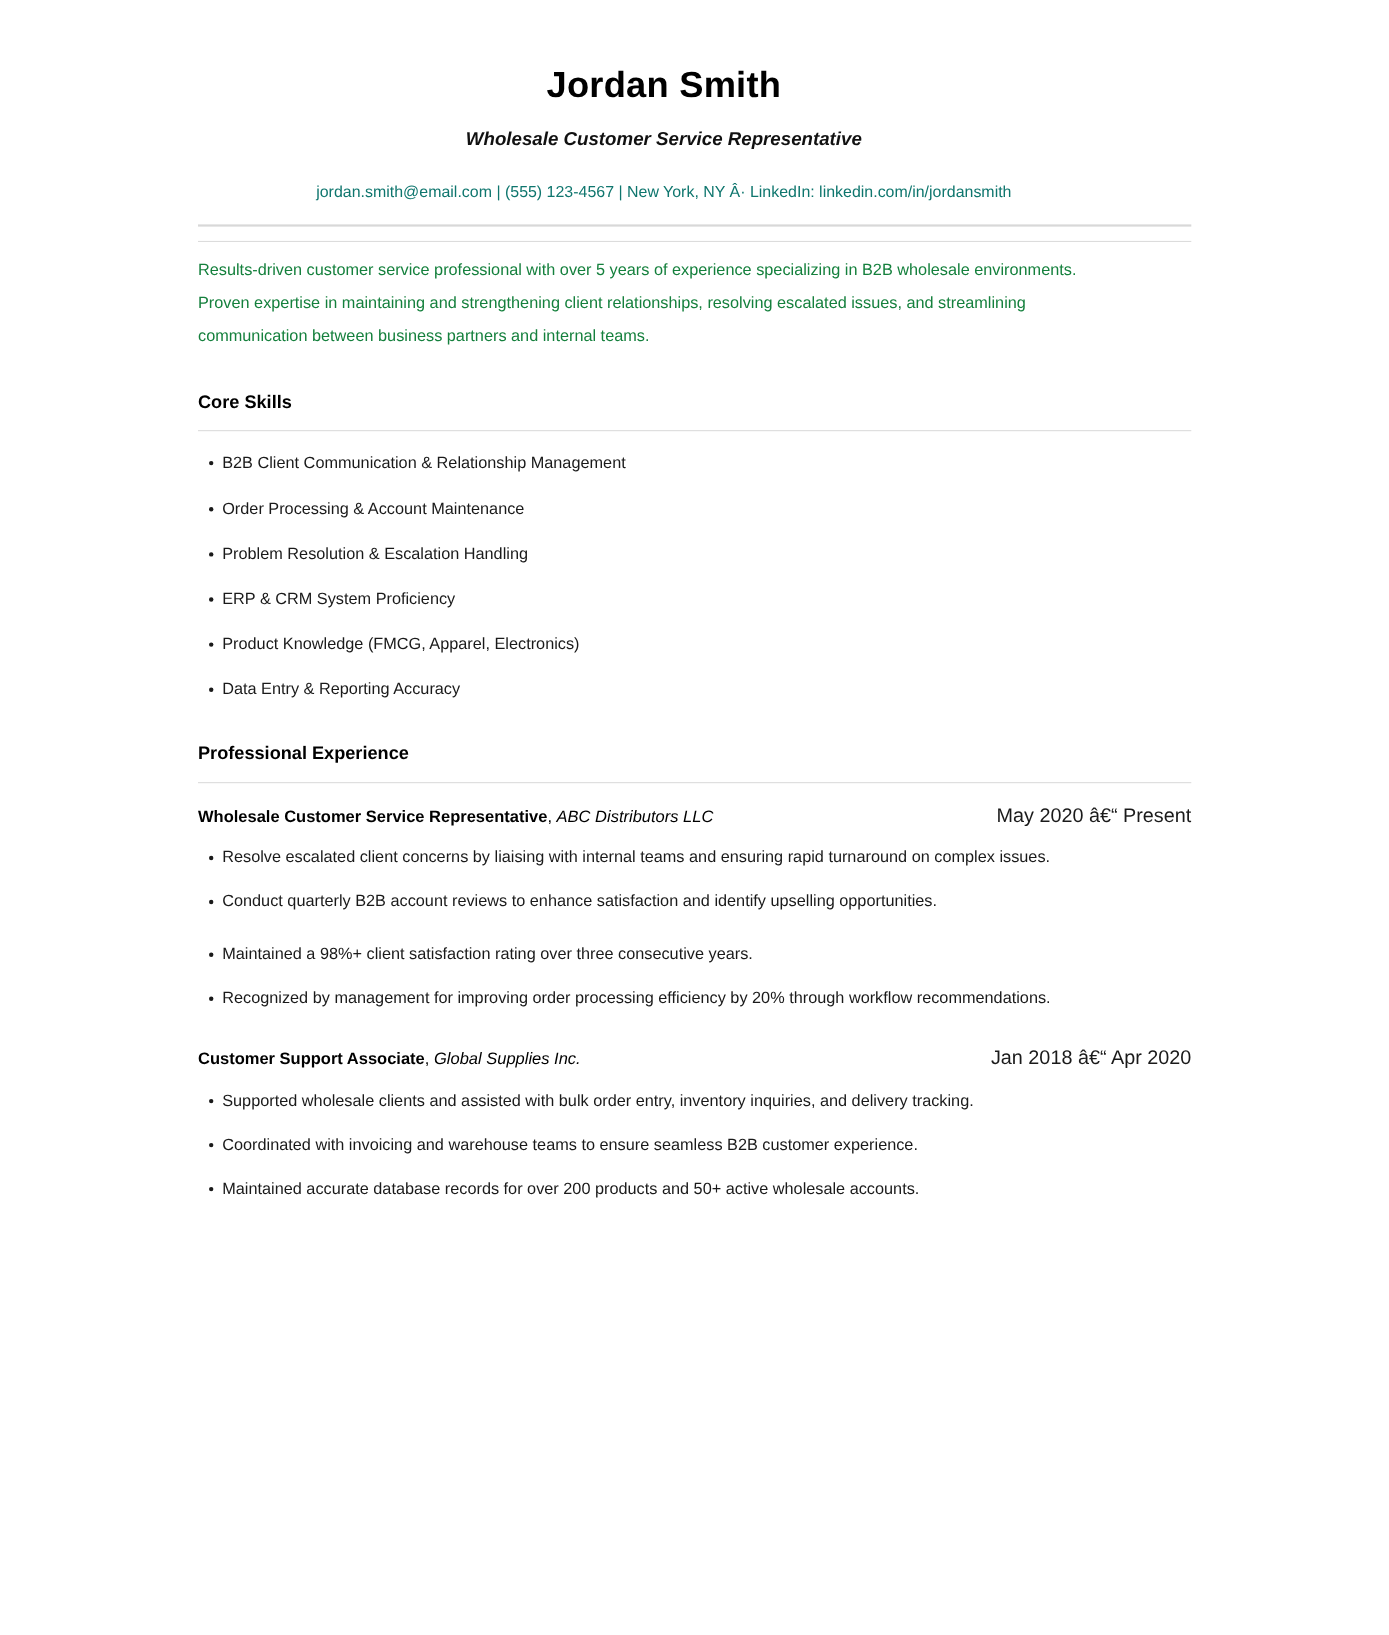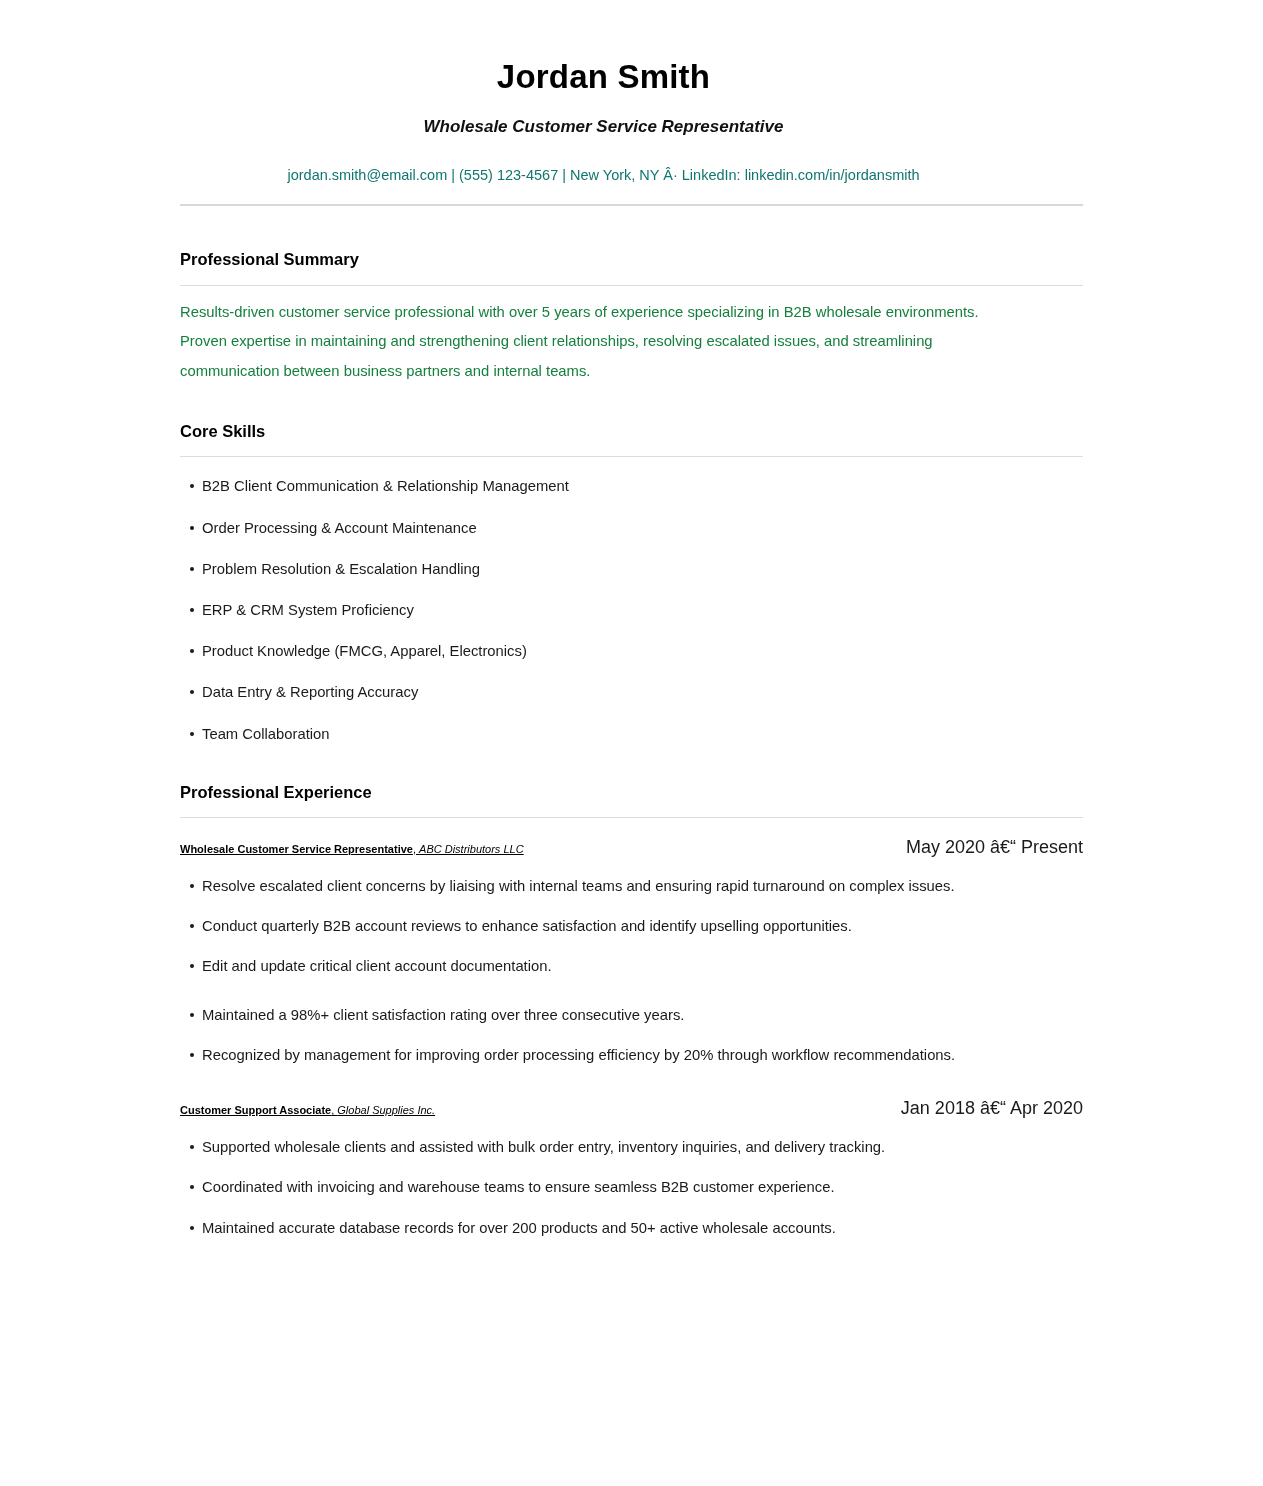"Professional Summary" div.section-head-summary { html: <div> <h2>Professional Summary</h2> </div> -> none }
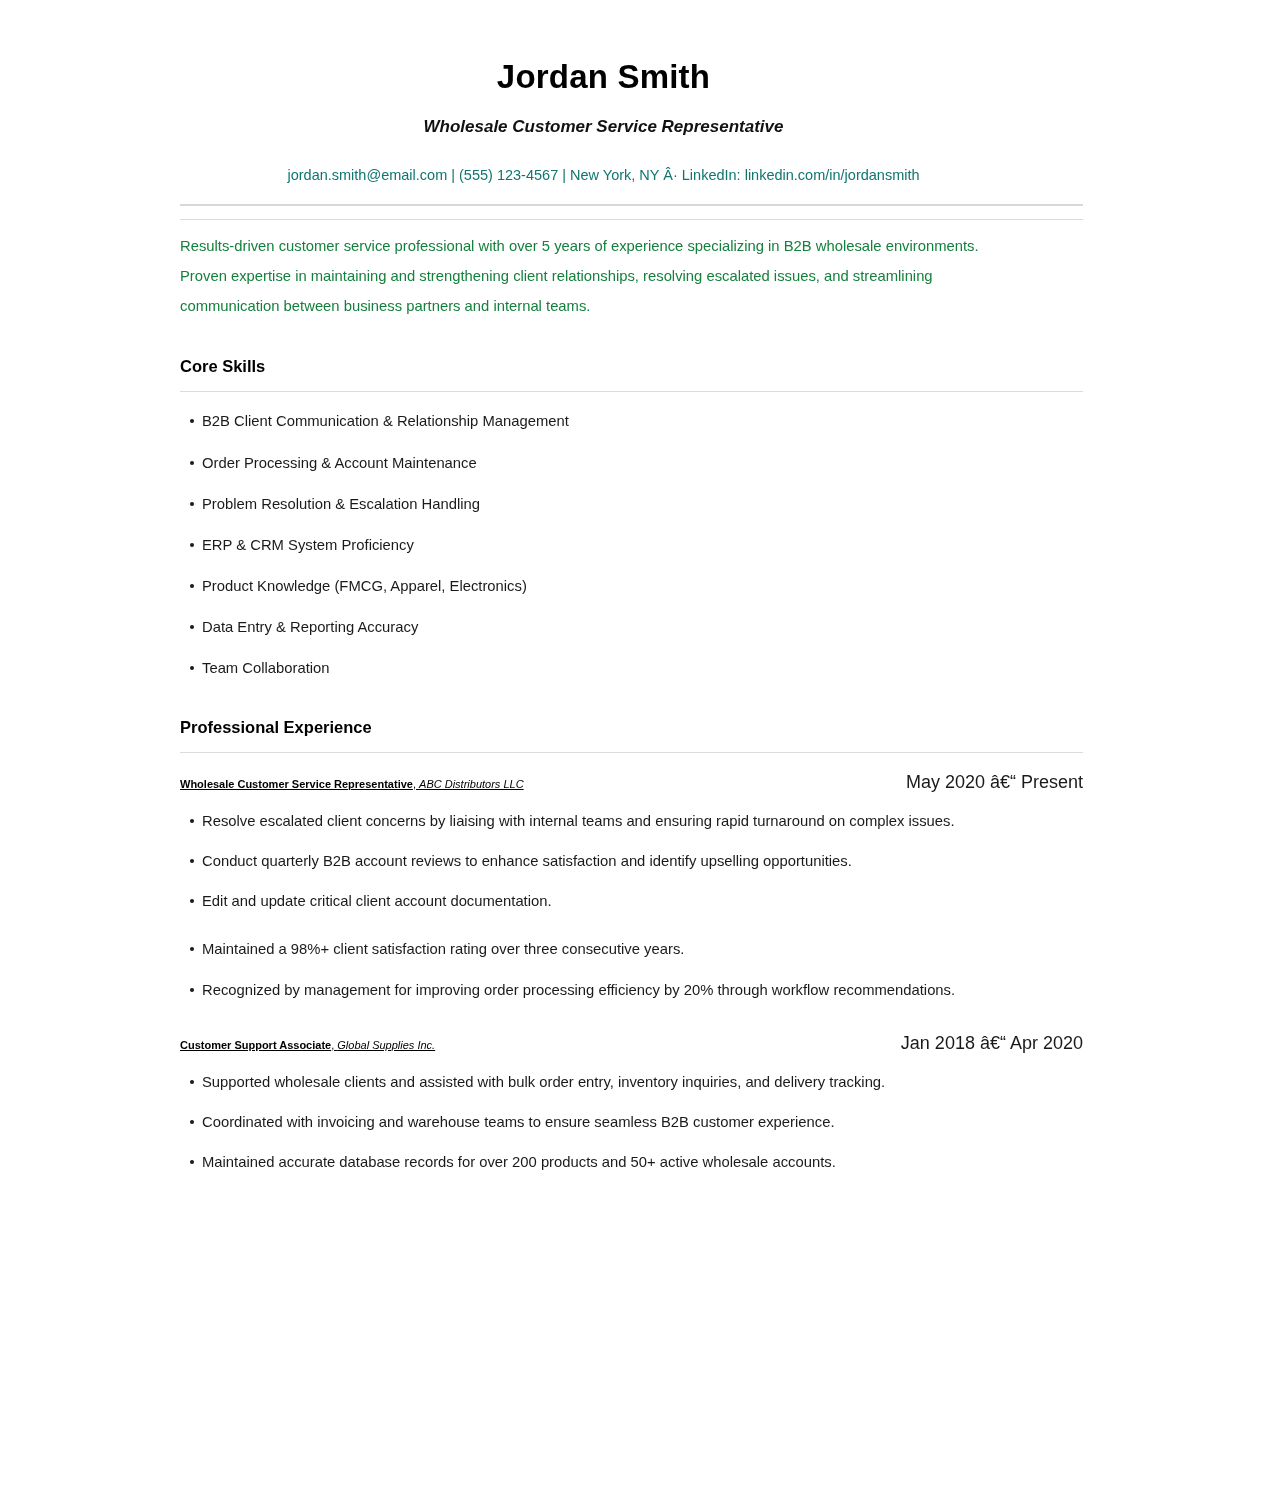"Team Collaboration" li { html: <li>Team Collaboration</li> -> none }
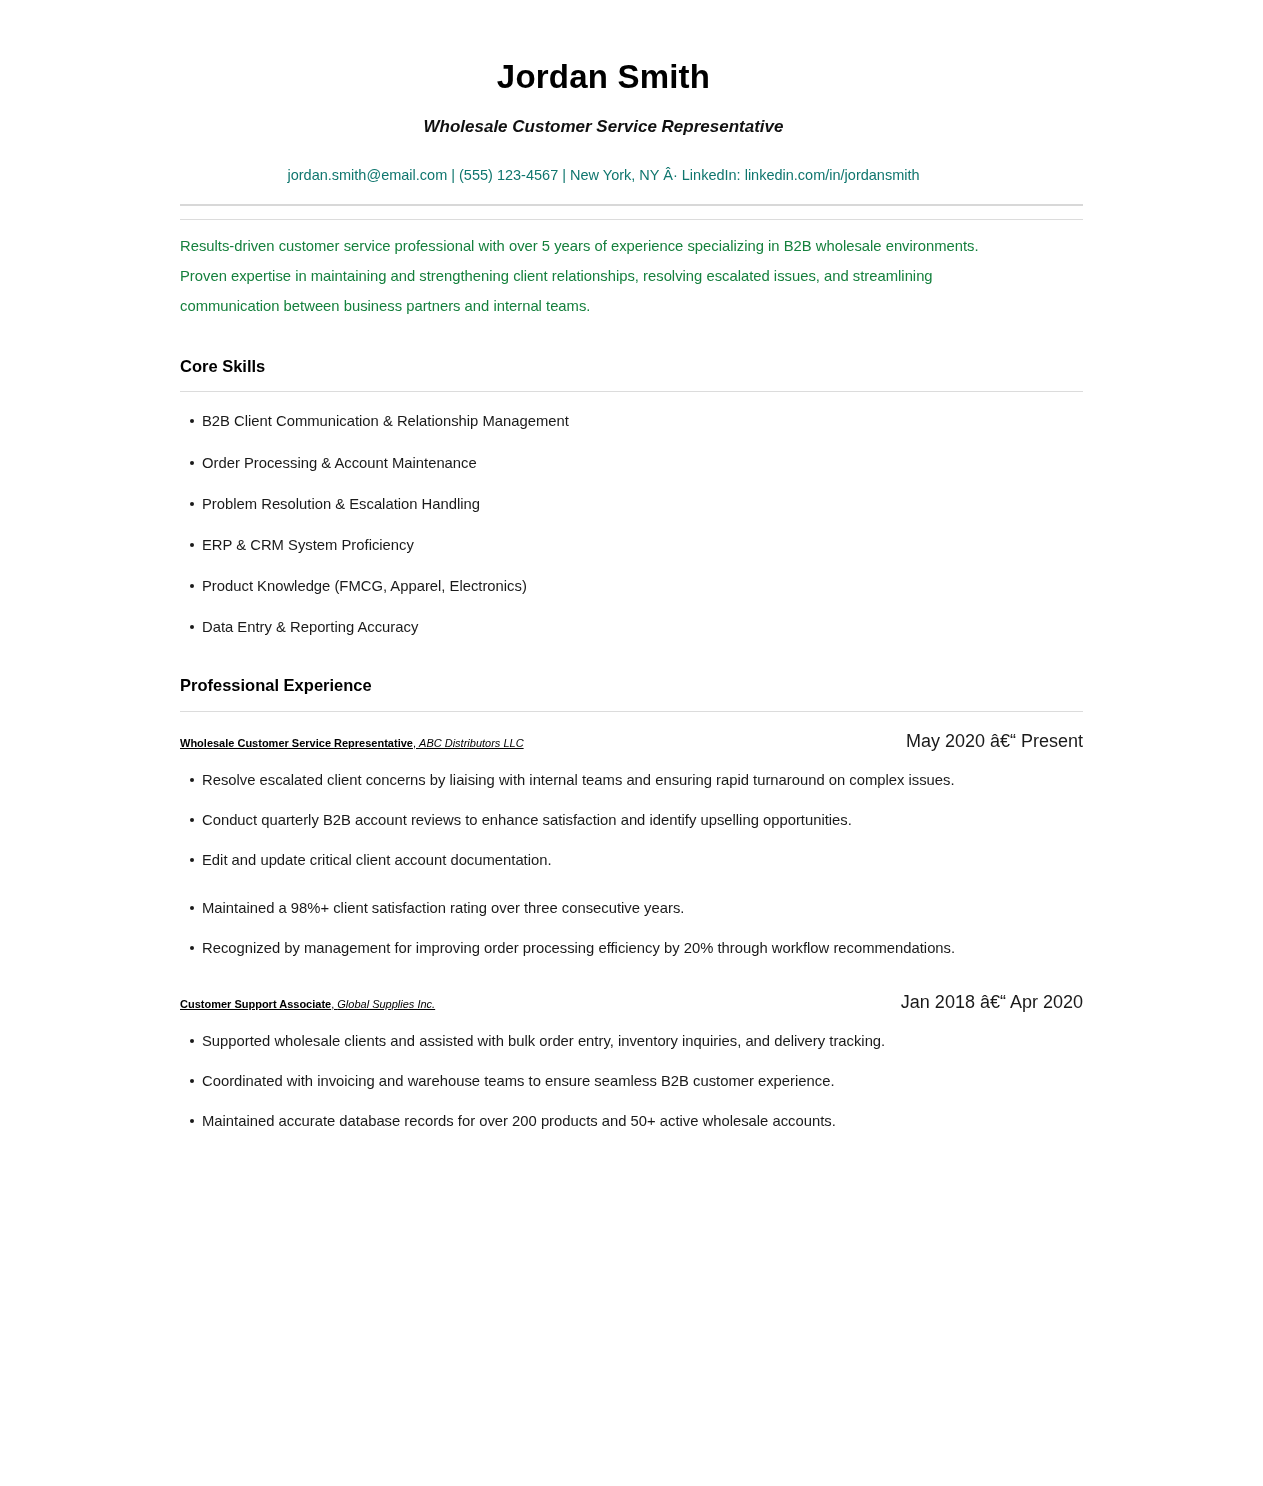"Wholesale Customer Service Representative, ABC" .job-role-company { font-size: 11px -> 15px; text-decoration: underline -> none }
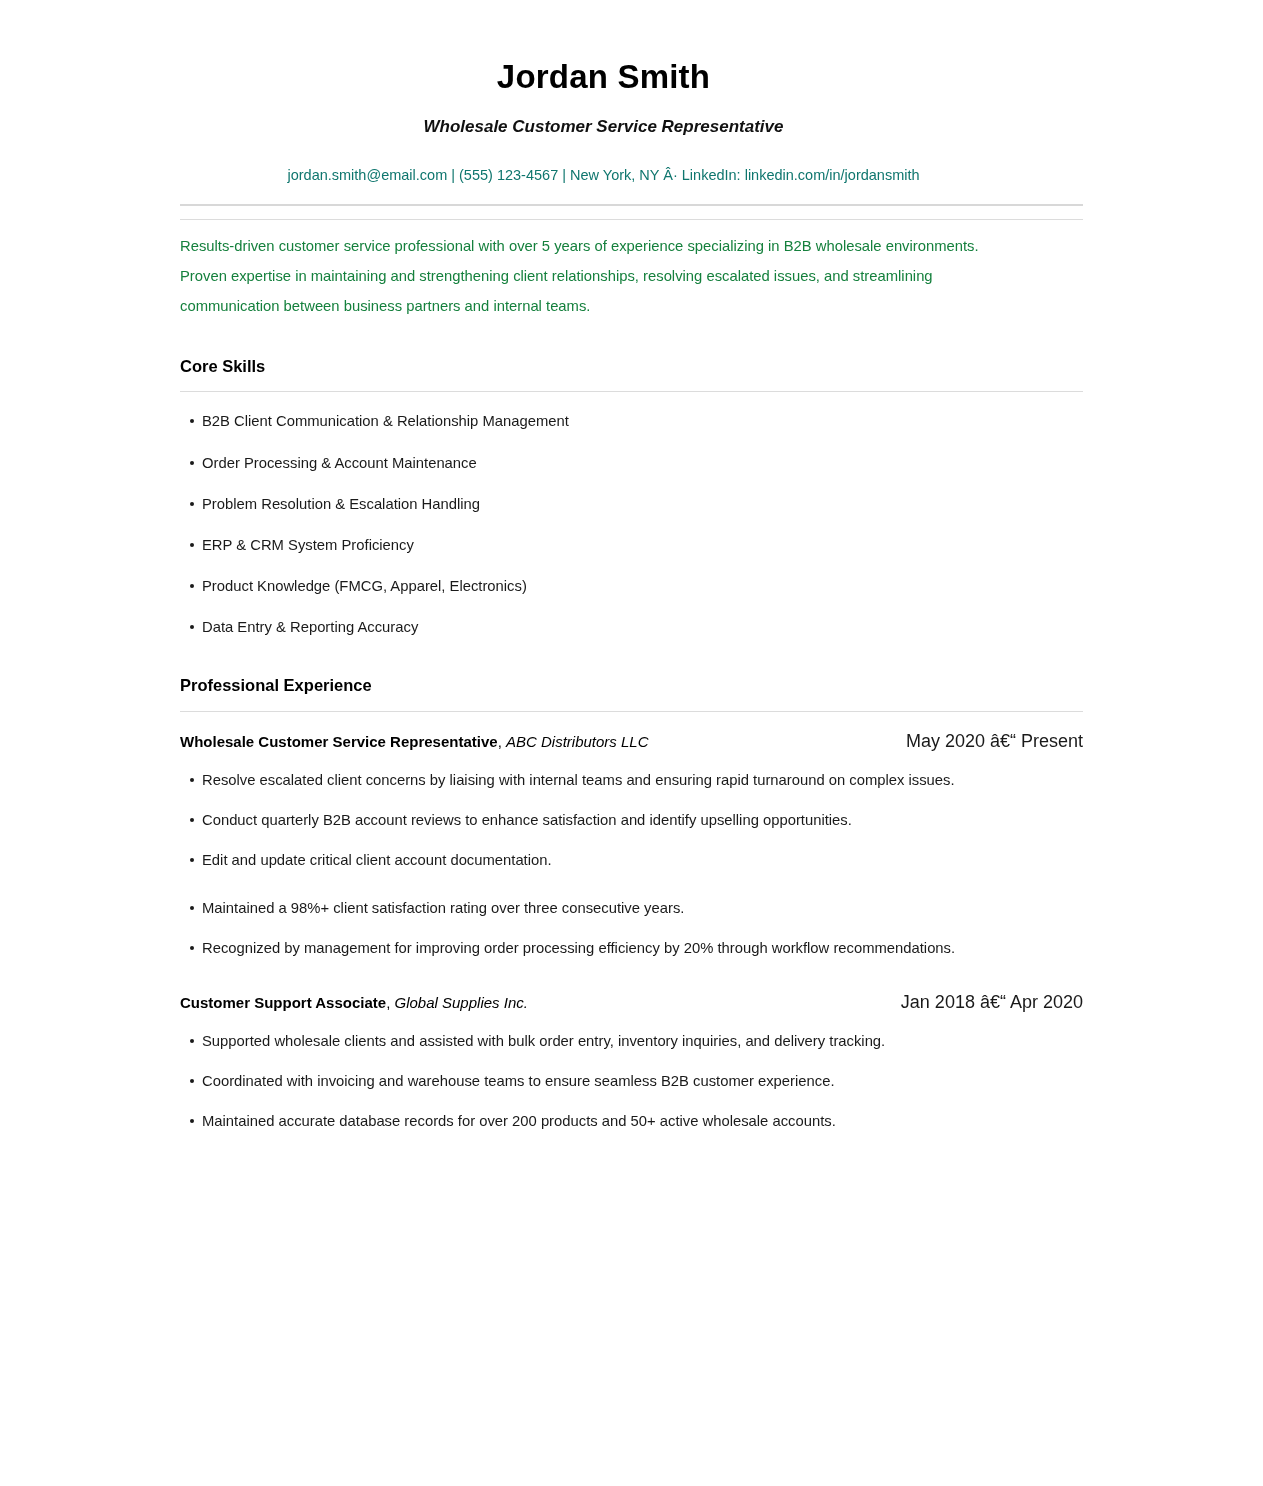"Edit and update critical client" li { html: <li>Edit and update critical client account documentation.</li> -> none }
